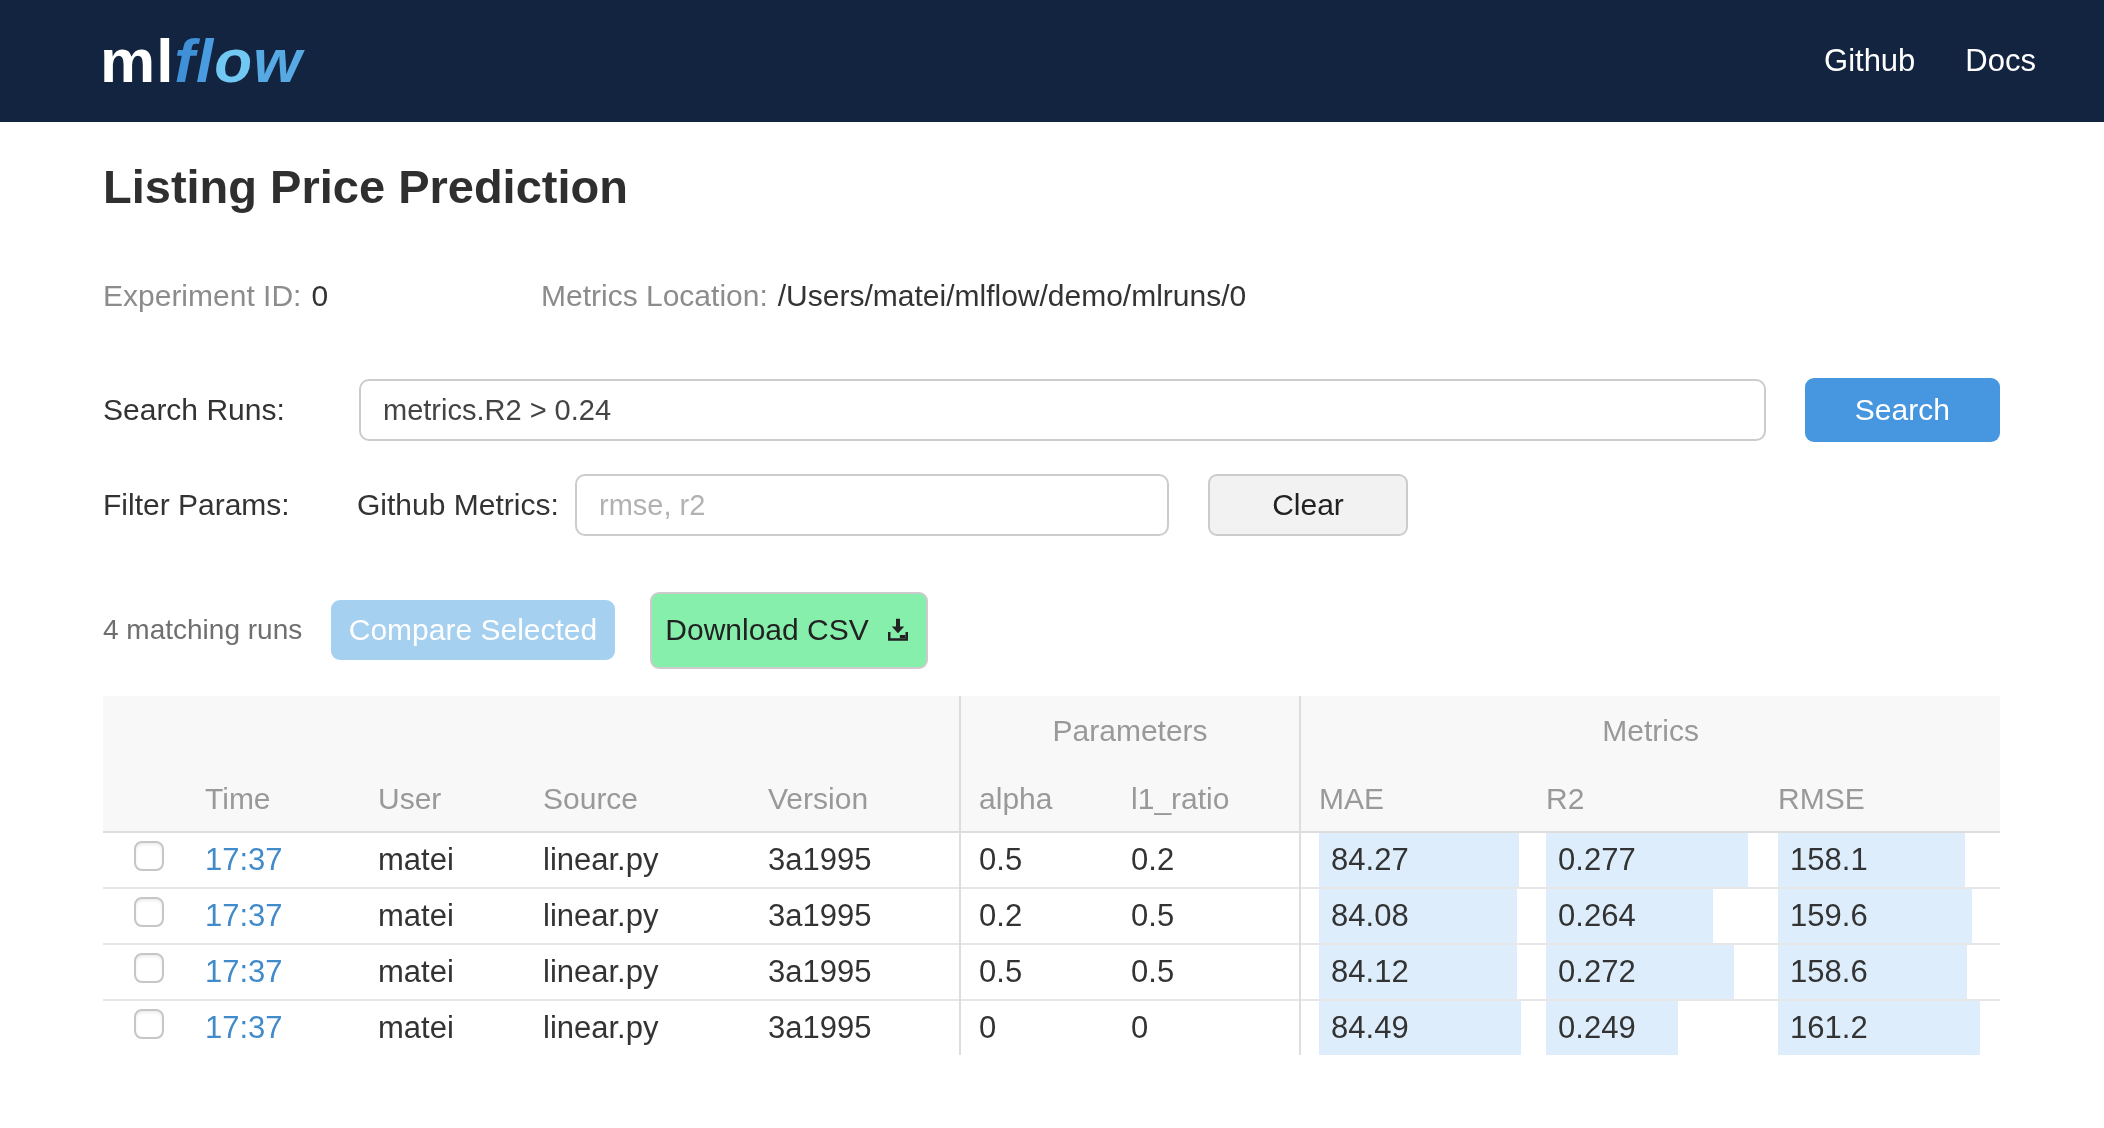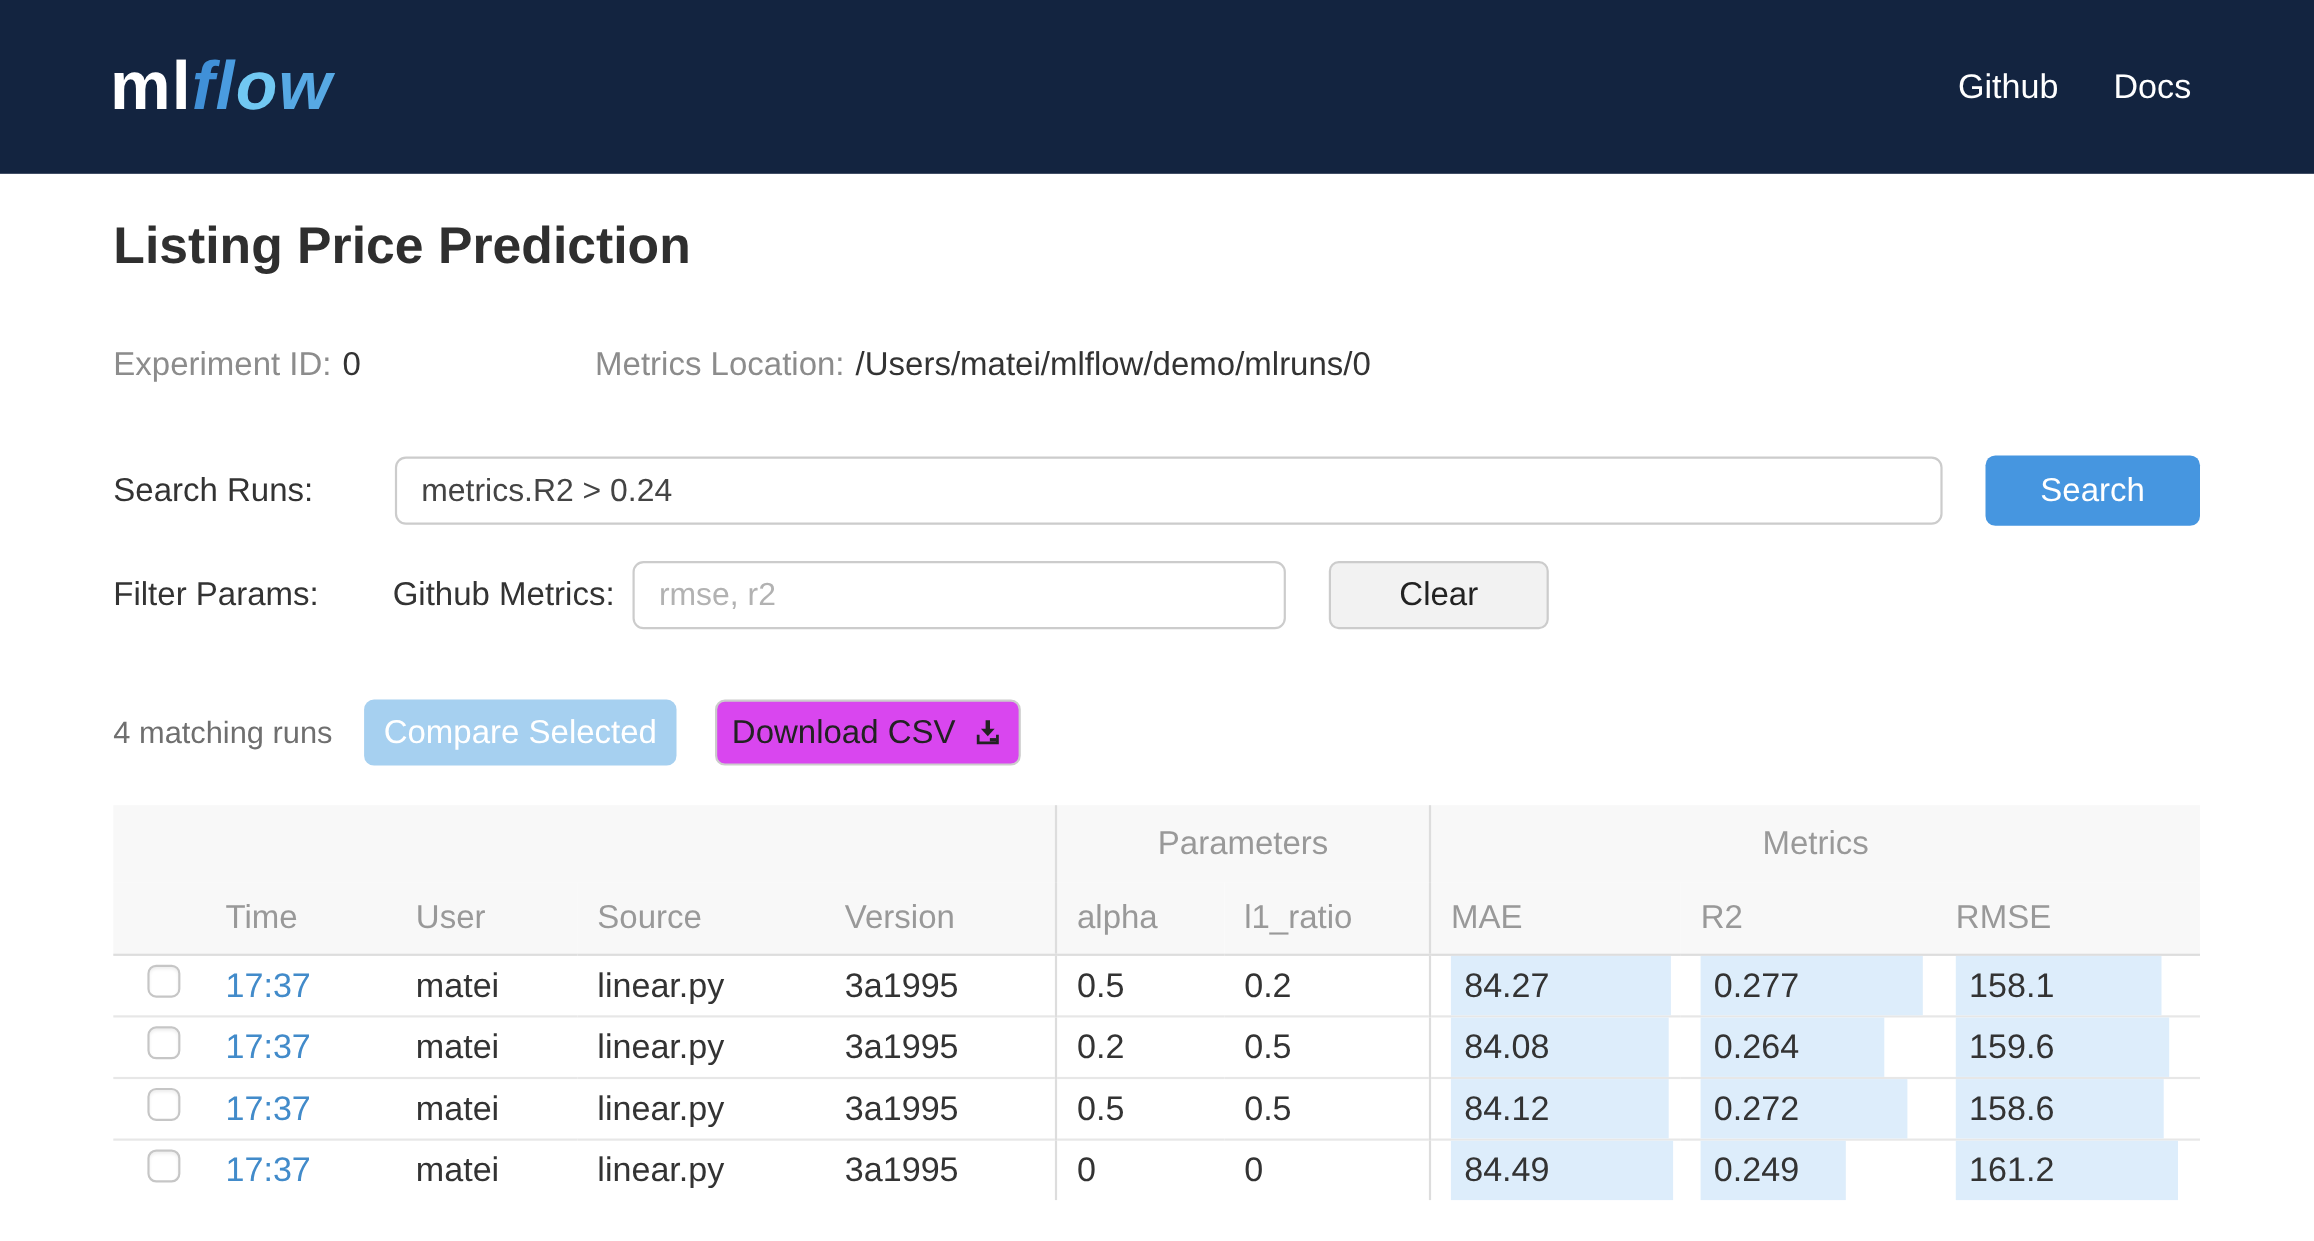"mlflow" .navbar { height: 158px -> 122px; padding: 0 112px 0 100px -> 0 68px 0 100px }
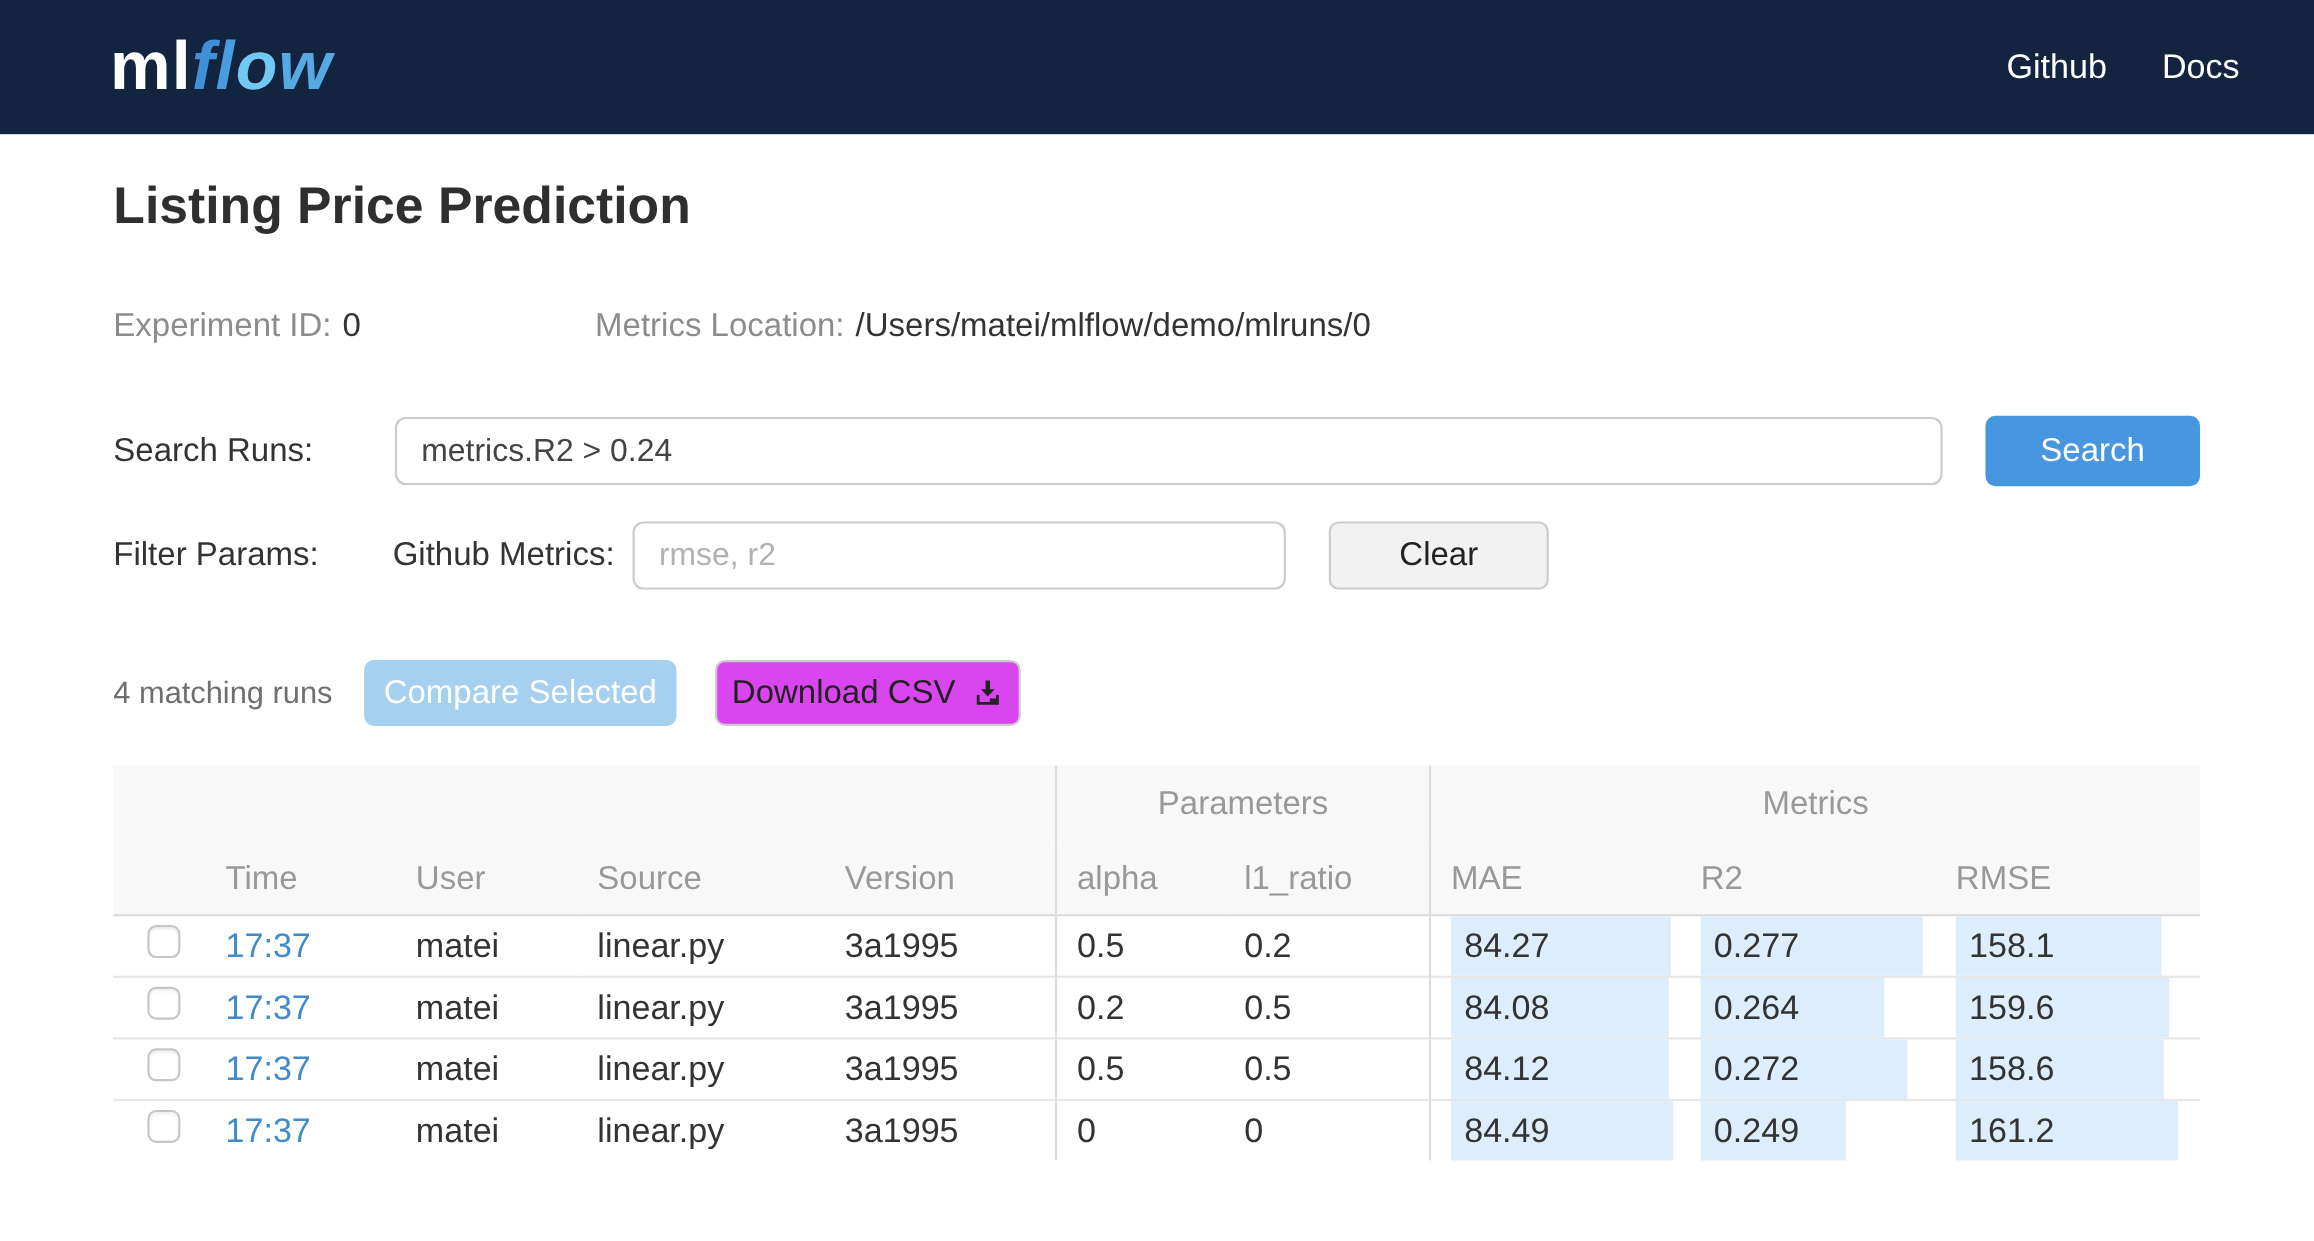"Download CSV" .btn-download { background: #d946ef -> #86efac; height: 60px -> 77px }
